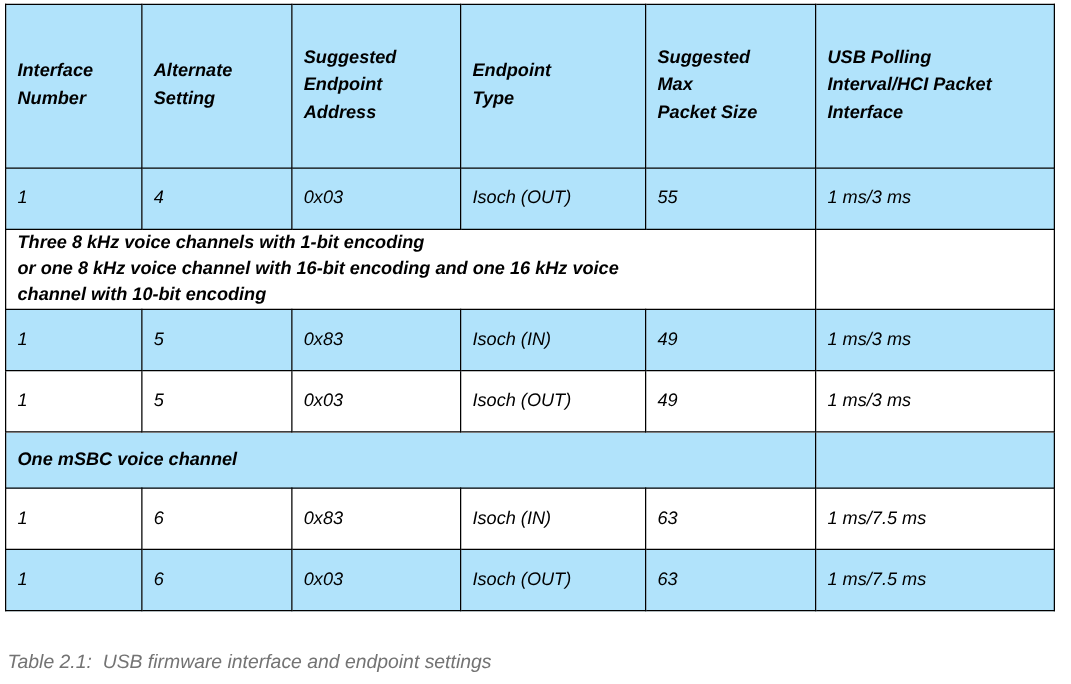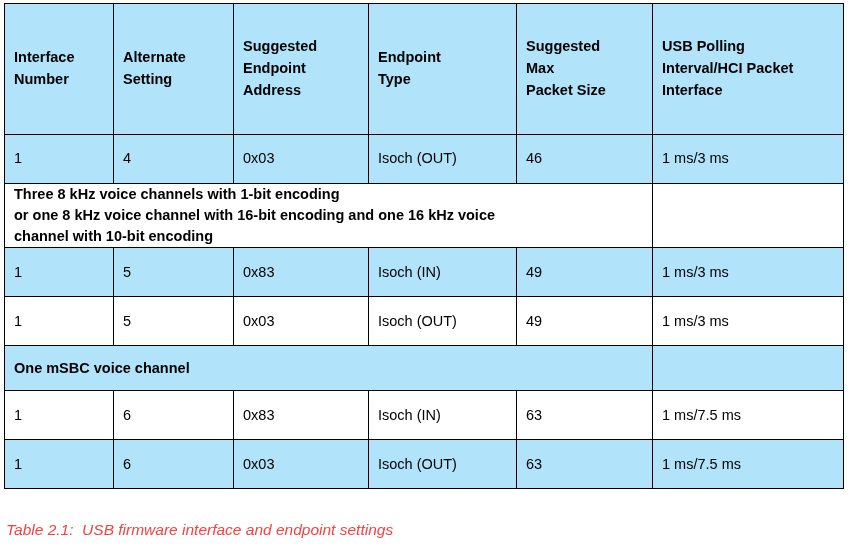"Interface" .table-wrap { font-style: none -> italic }
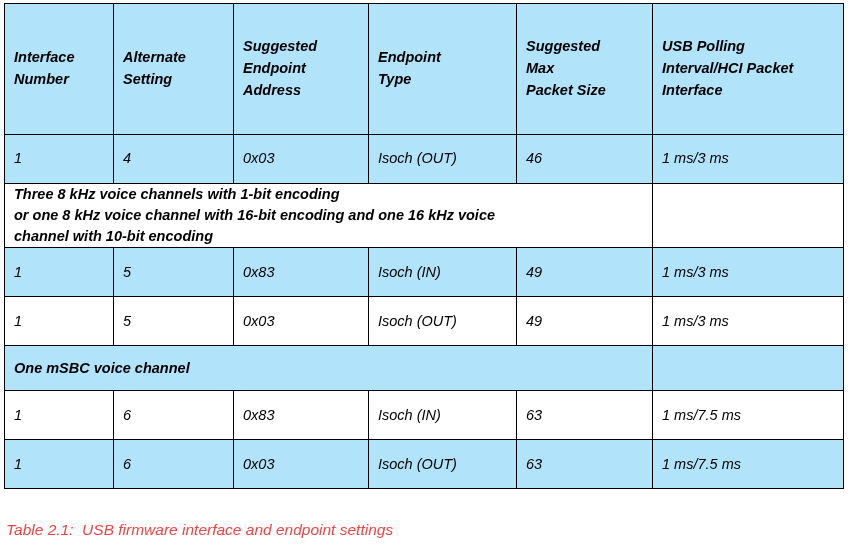"46" td { text: 46 -> 55 }
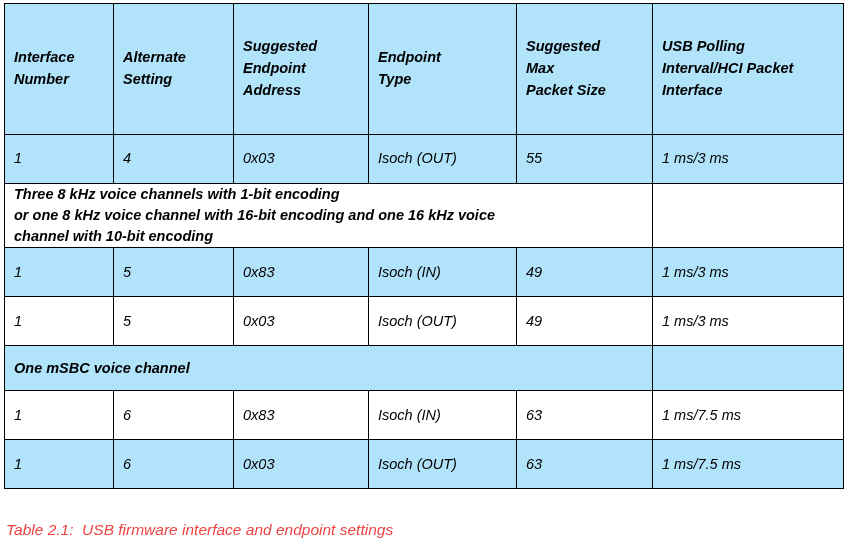"Table 2.1: USB firmware interface" .caption { color: #ef4444 -> #737373 }
